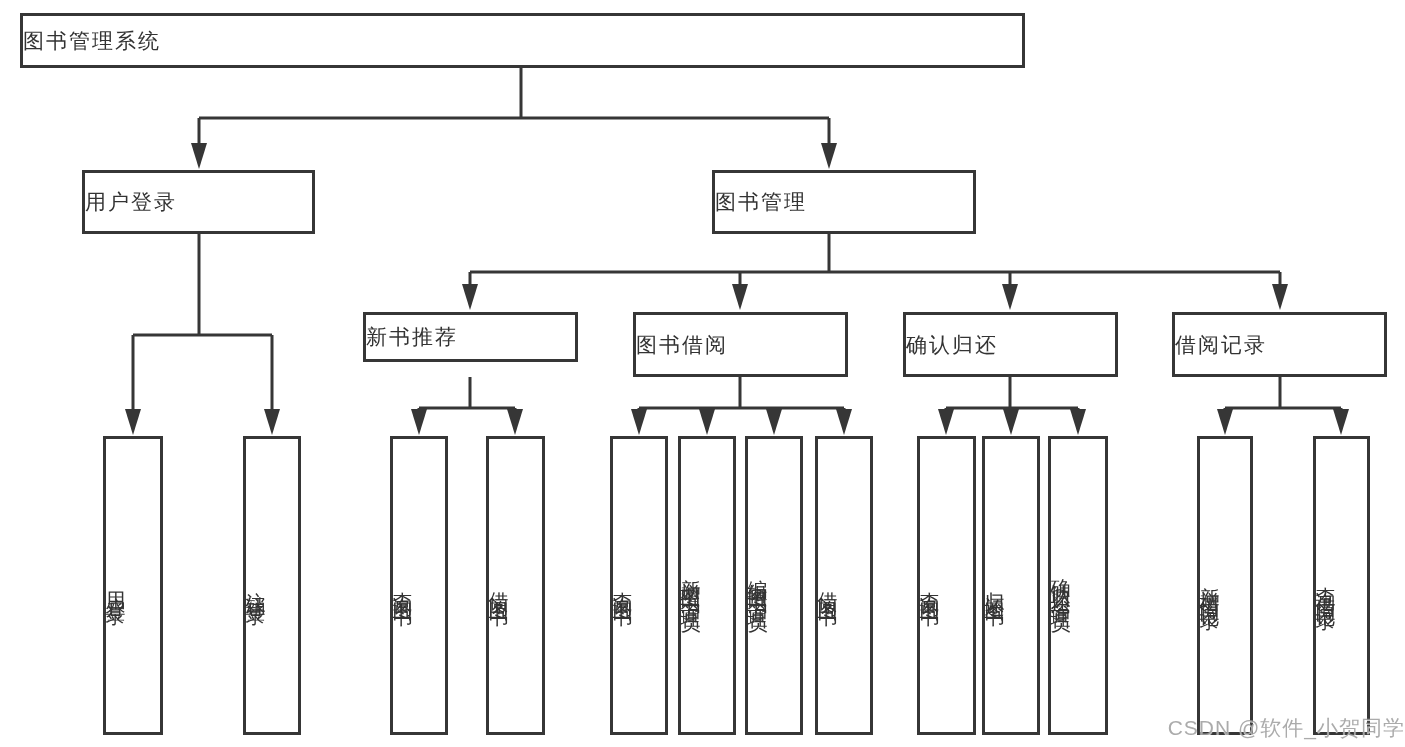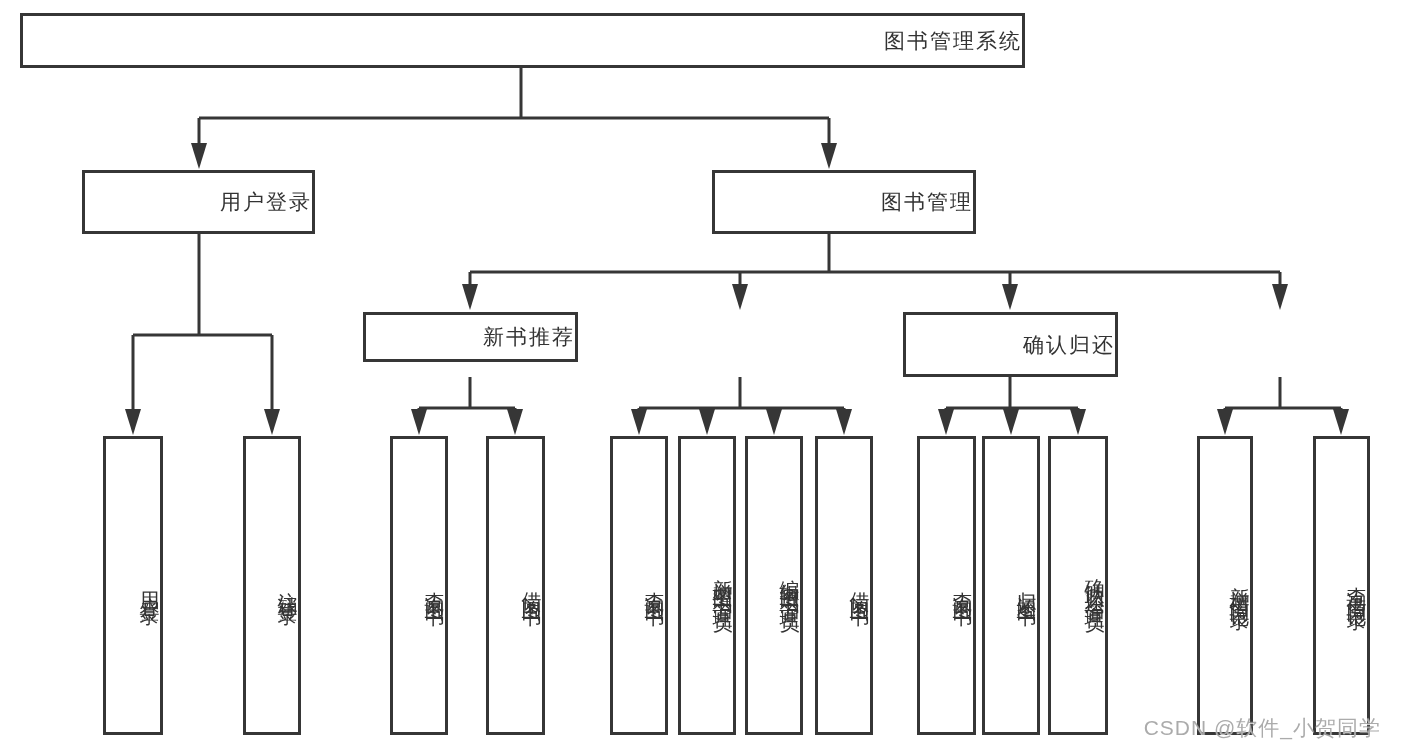"图书管理系统" .node { justify-content: flex-end -> flex-start }
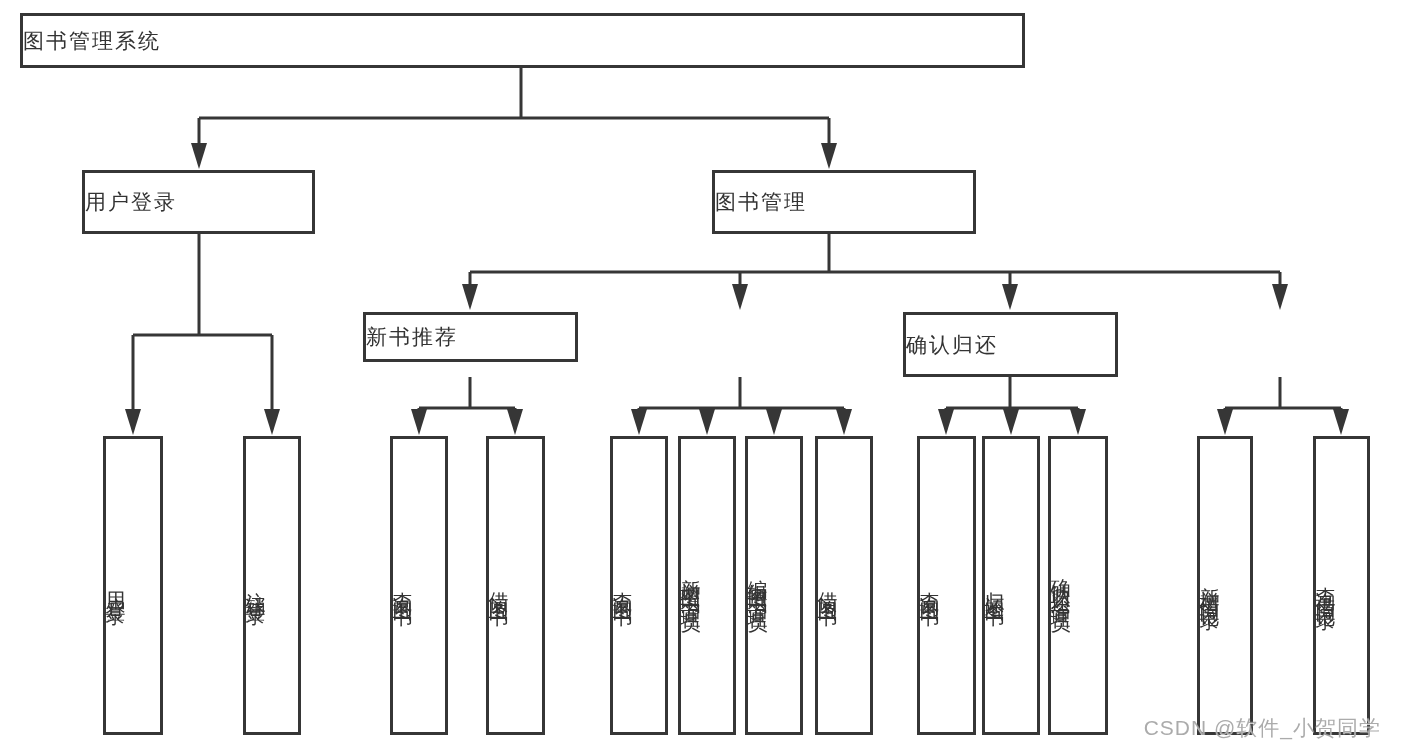"图书借阅" div.node { html: none -> <div> <span>图书借阅</span> </div> }
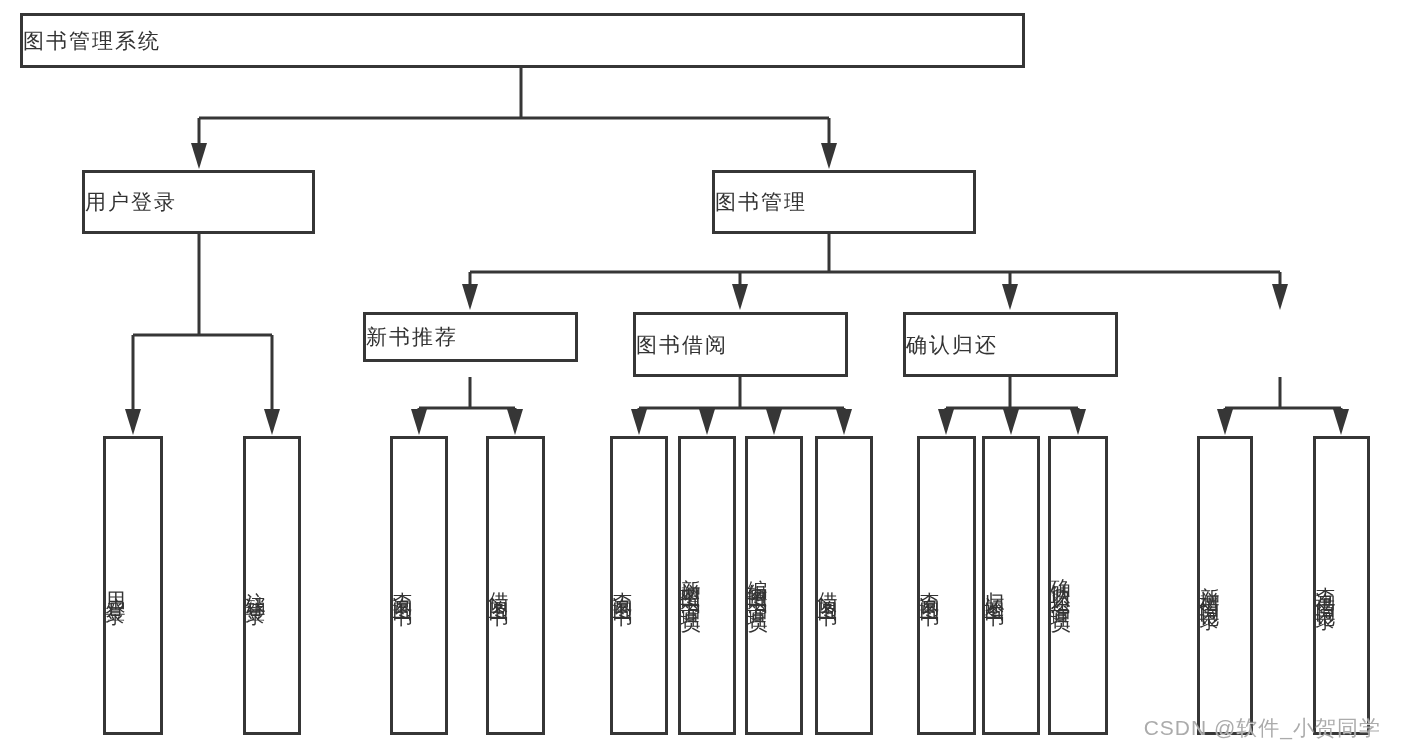"借阅记录" div.node { html: none -> <div> <span>借阅记录</span> </div> }
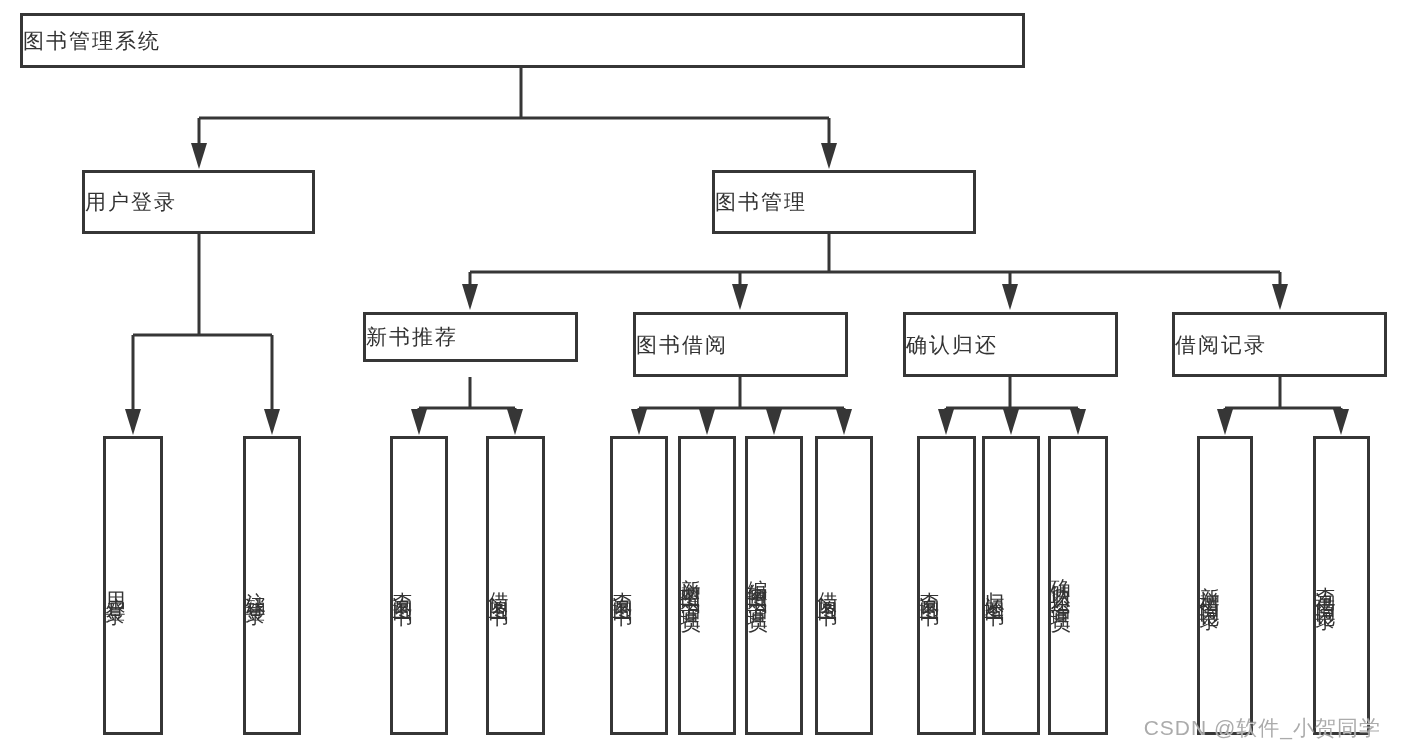"CSDN @软件_小贺同学" .watermark { right: 24px -> 0 }
